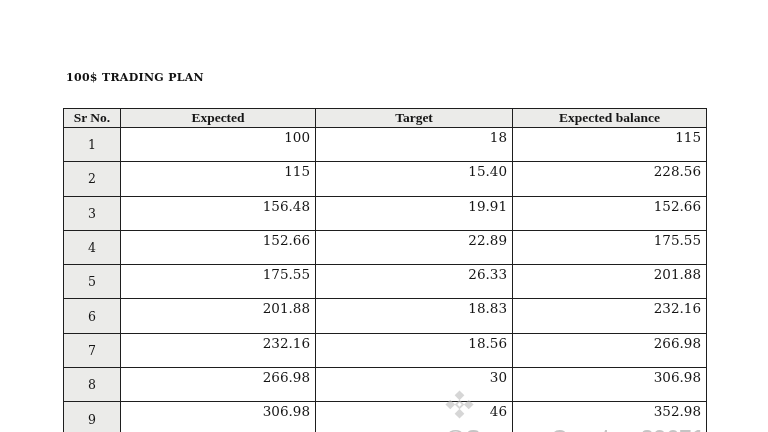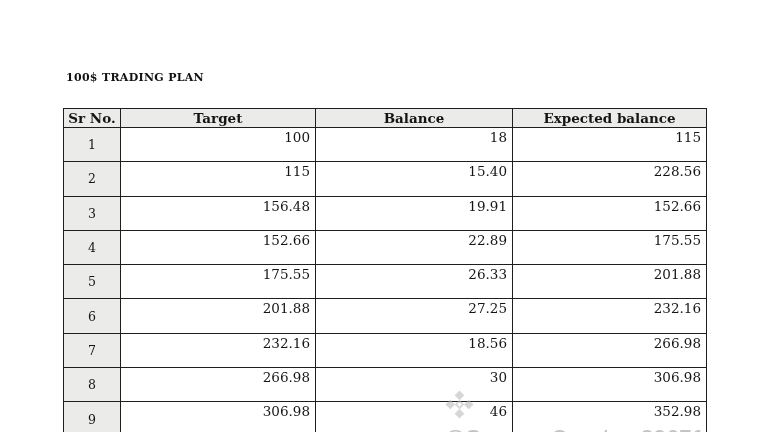"Sr No." .plan-table thead tr { font-family: none -> Liberation Serif, serif }
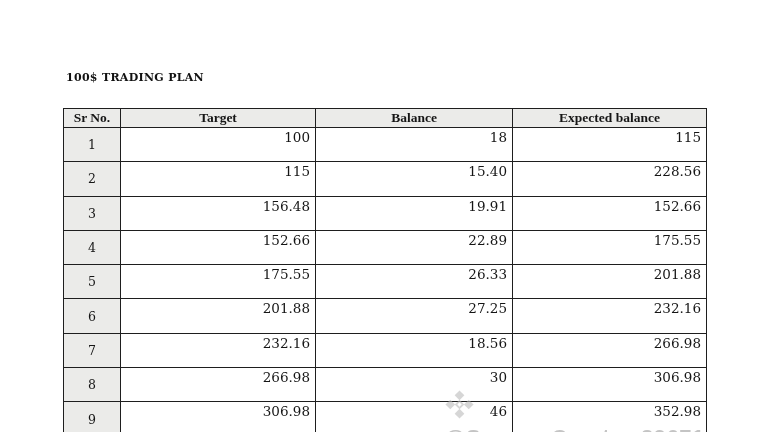"Target" th { text: Target -> Expected }
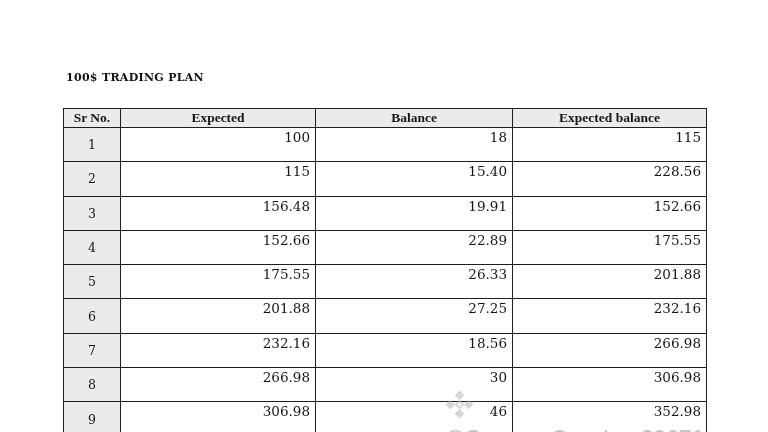"Balance" th { text: Balance -> Target }
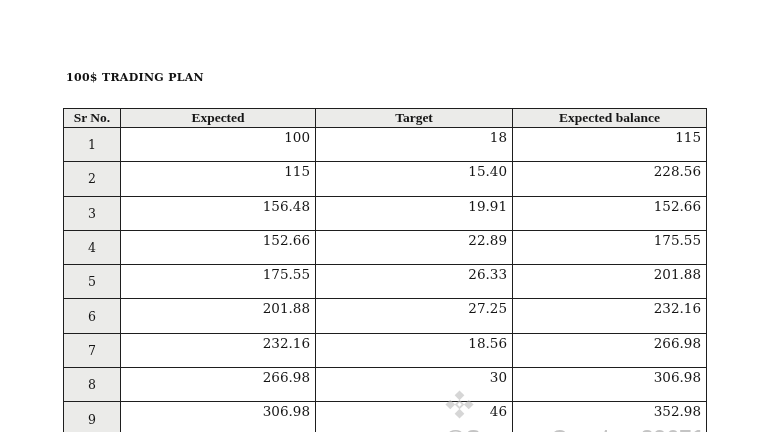"27.25" td.val { text: 27.25 -> 18.83 }
